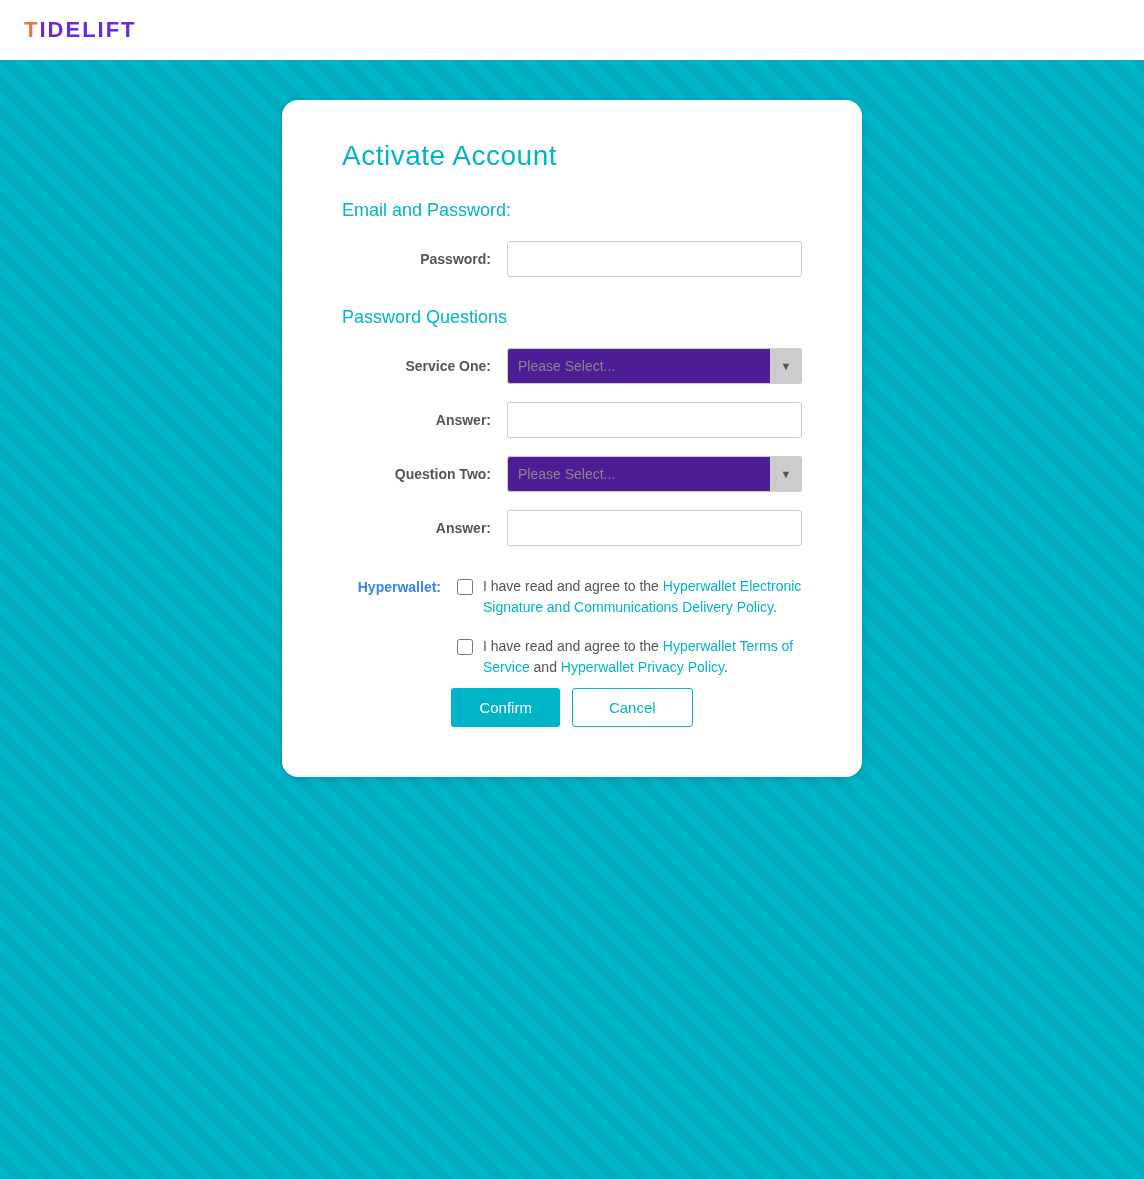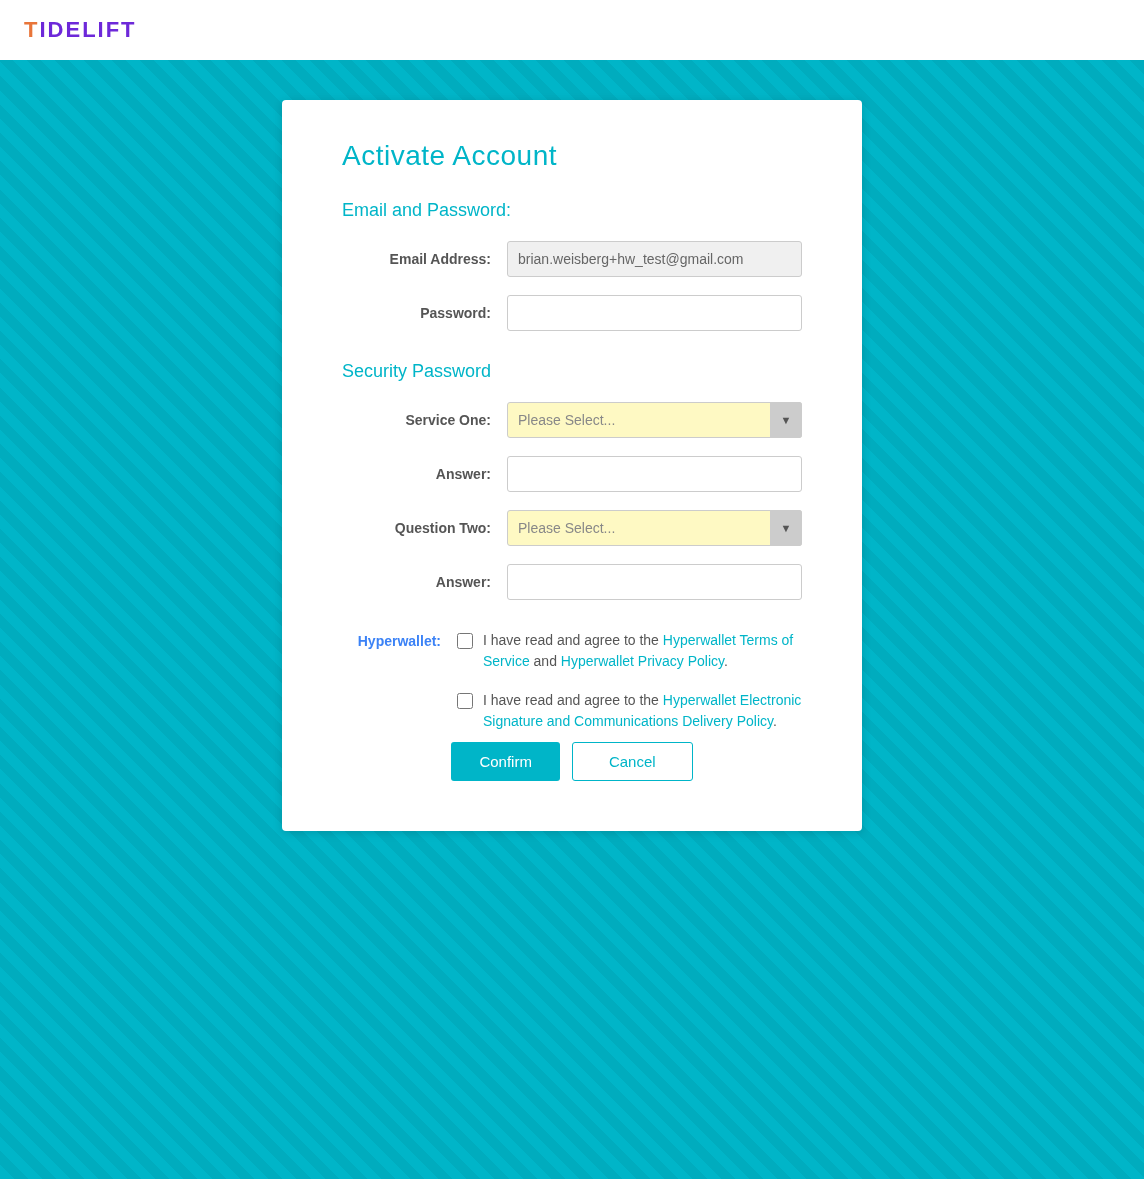"Activate Account" .card { border-radius: 4px -> 16px }
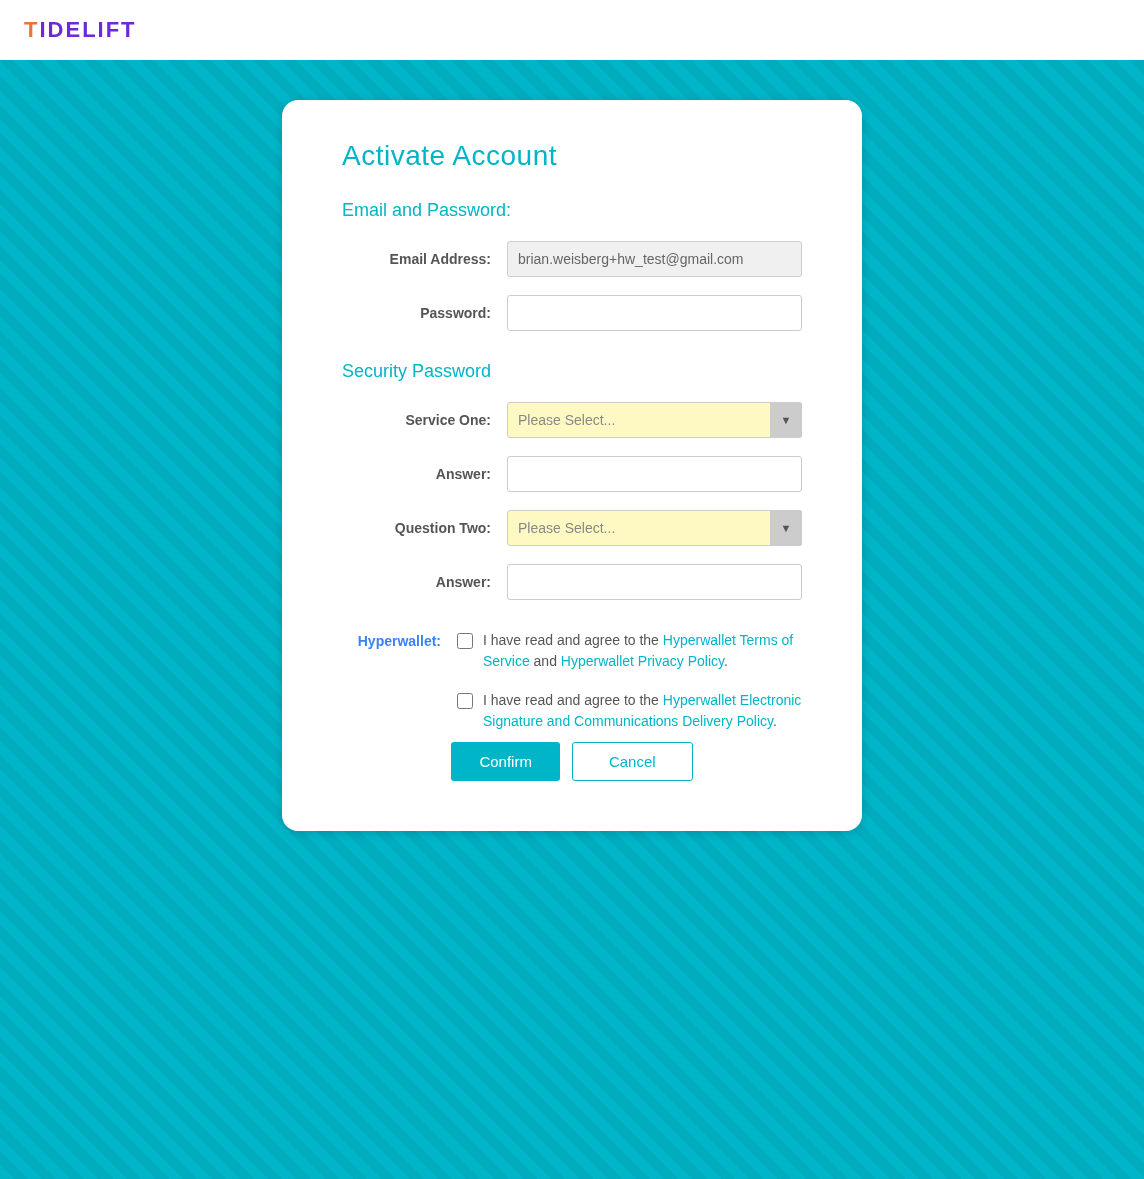"Email Address:" div.form-group { html: <div> <label>Email Address:</label> <input> </div> -> none }
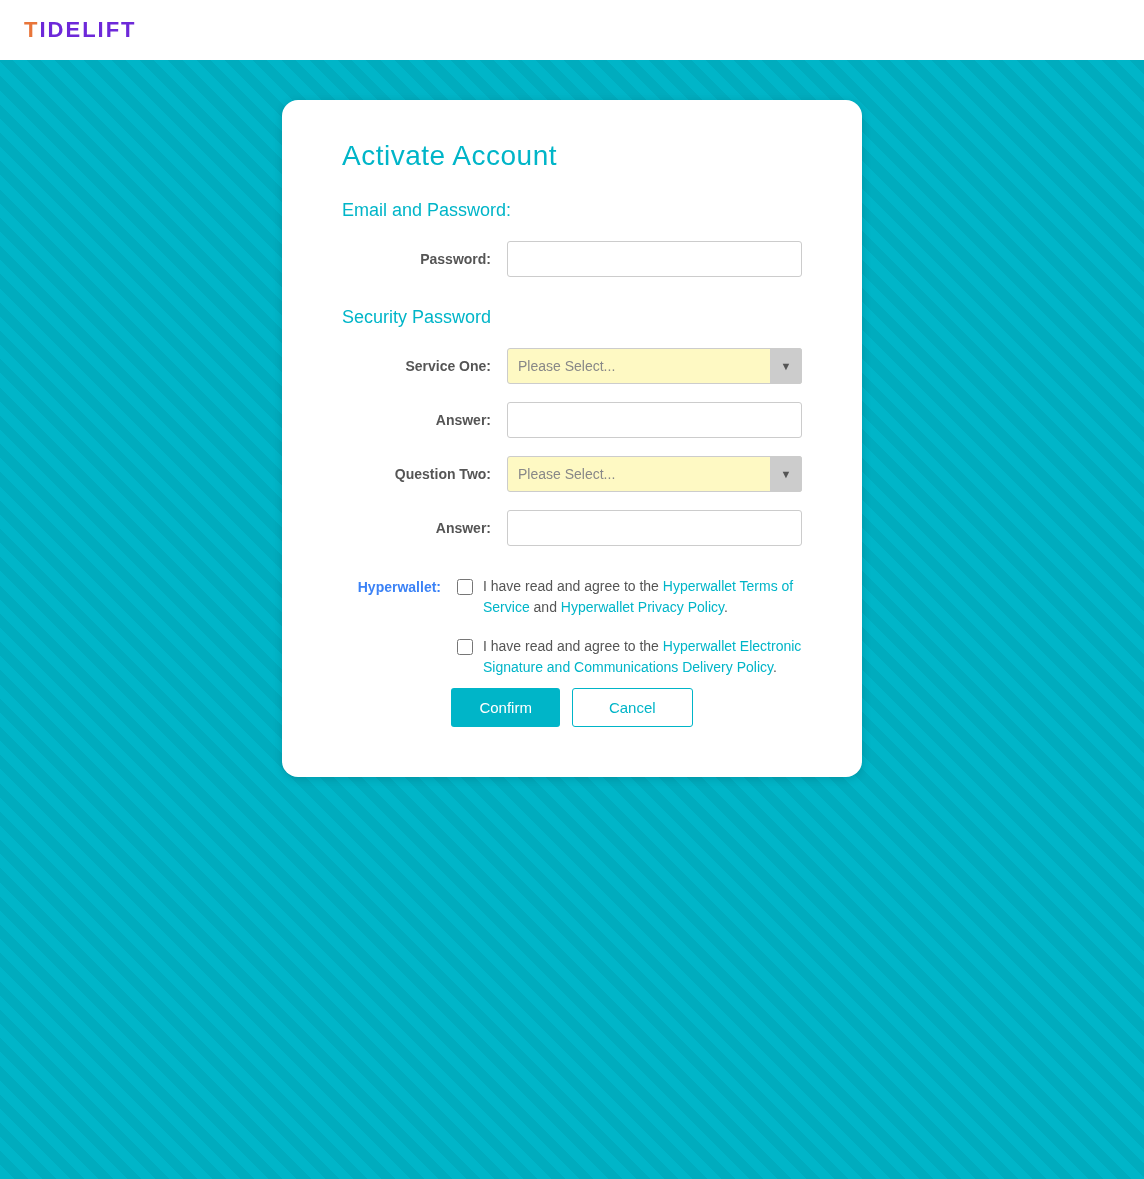"Security Password" h2.section-title { text: Security Password -> Password Questions }
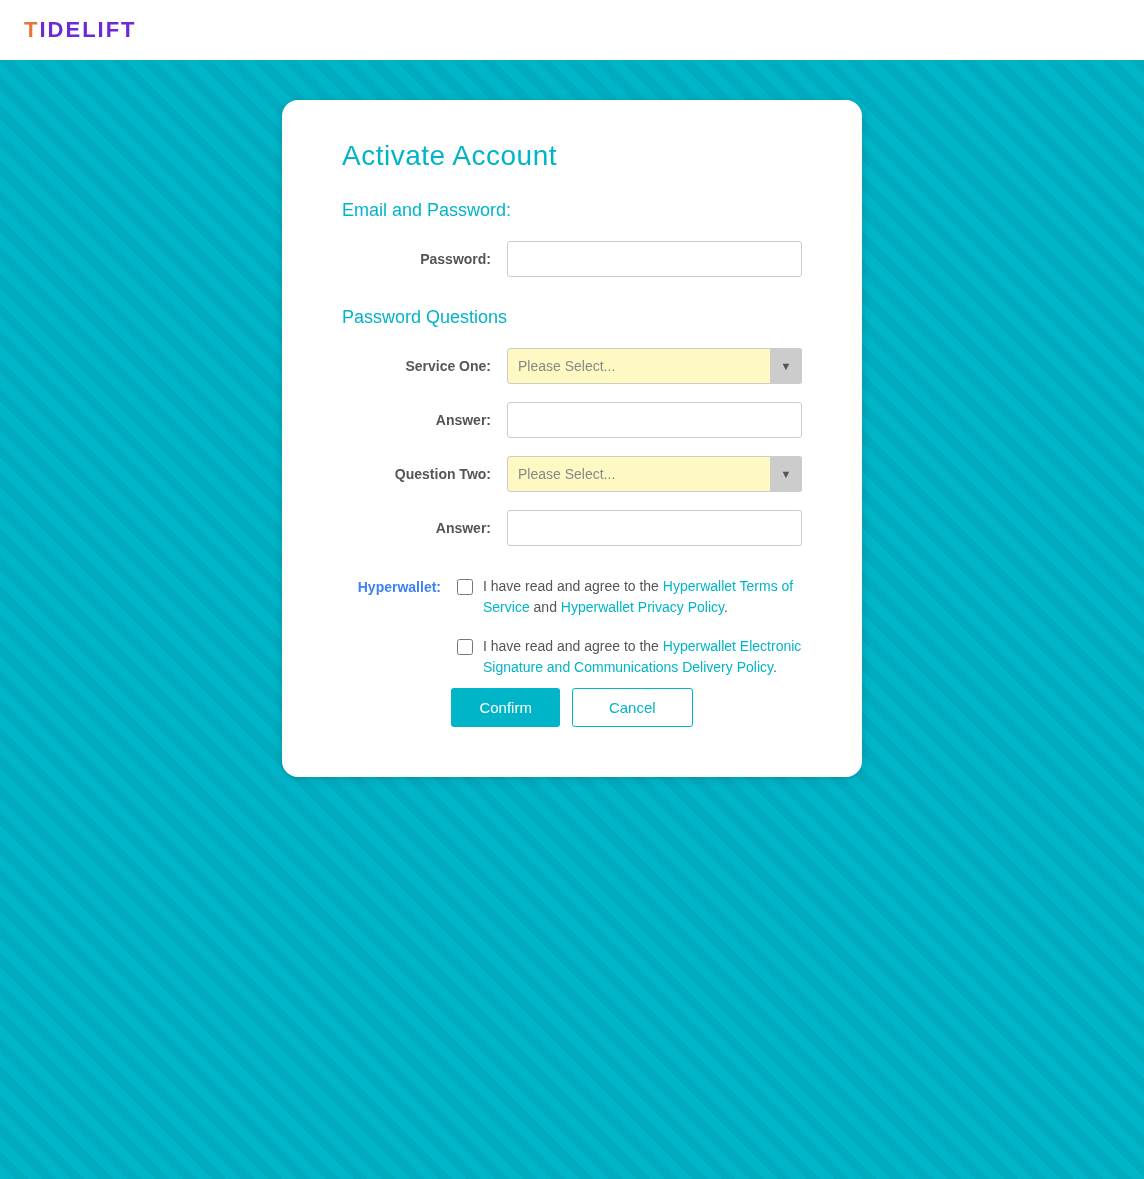"Please Select..." .select-wrapper select { background: #fef9c3 -> #4c1d95 }
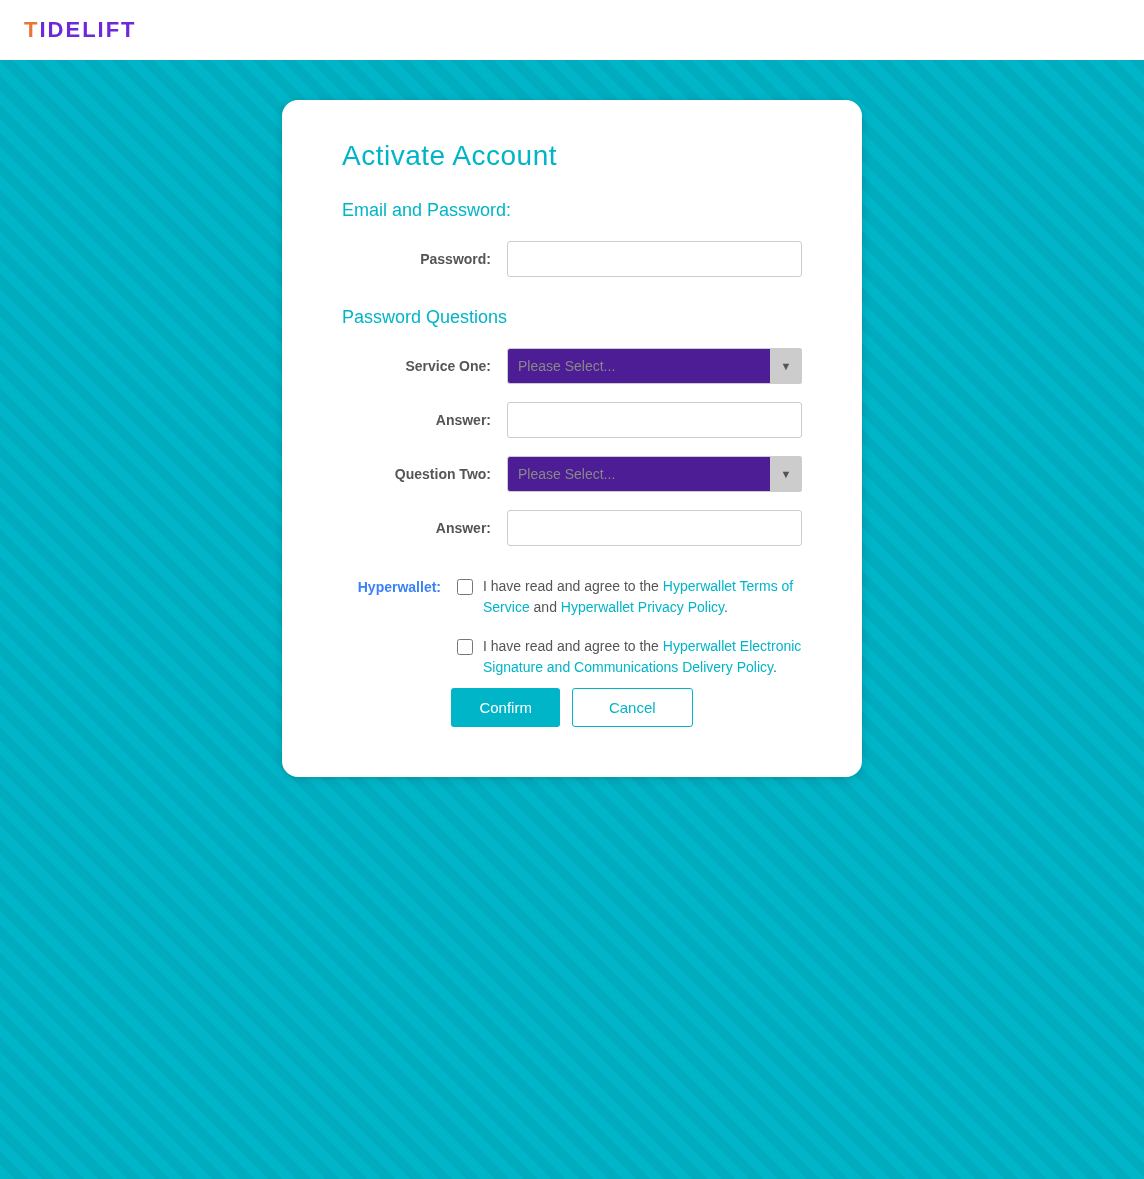"I have read and agree" div.legal-item { order: before "I have read and agree to the Hyperwallet Electronic" -> after "I have read and agree to the Hyperwallet Electronic" }
